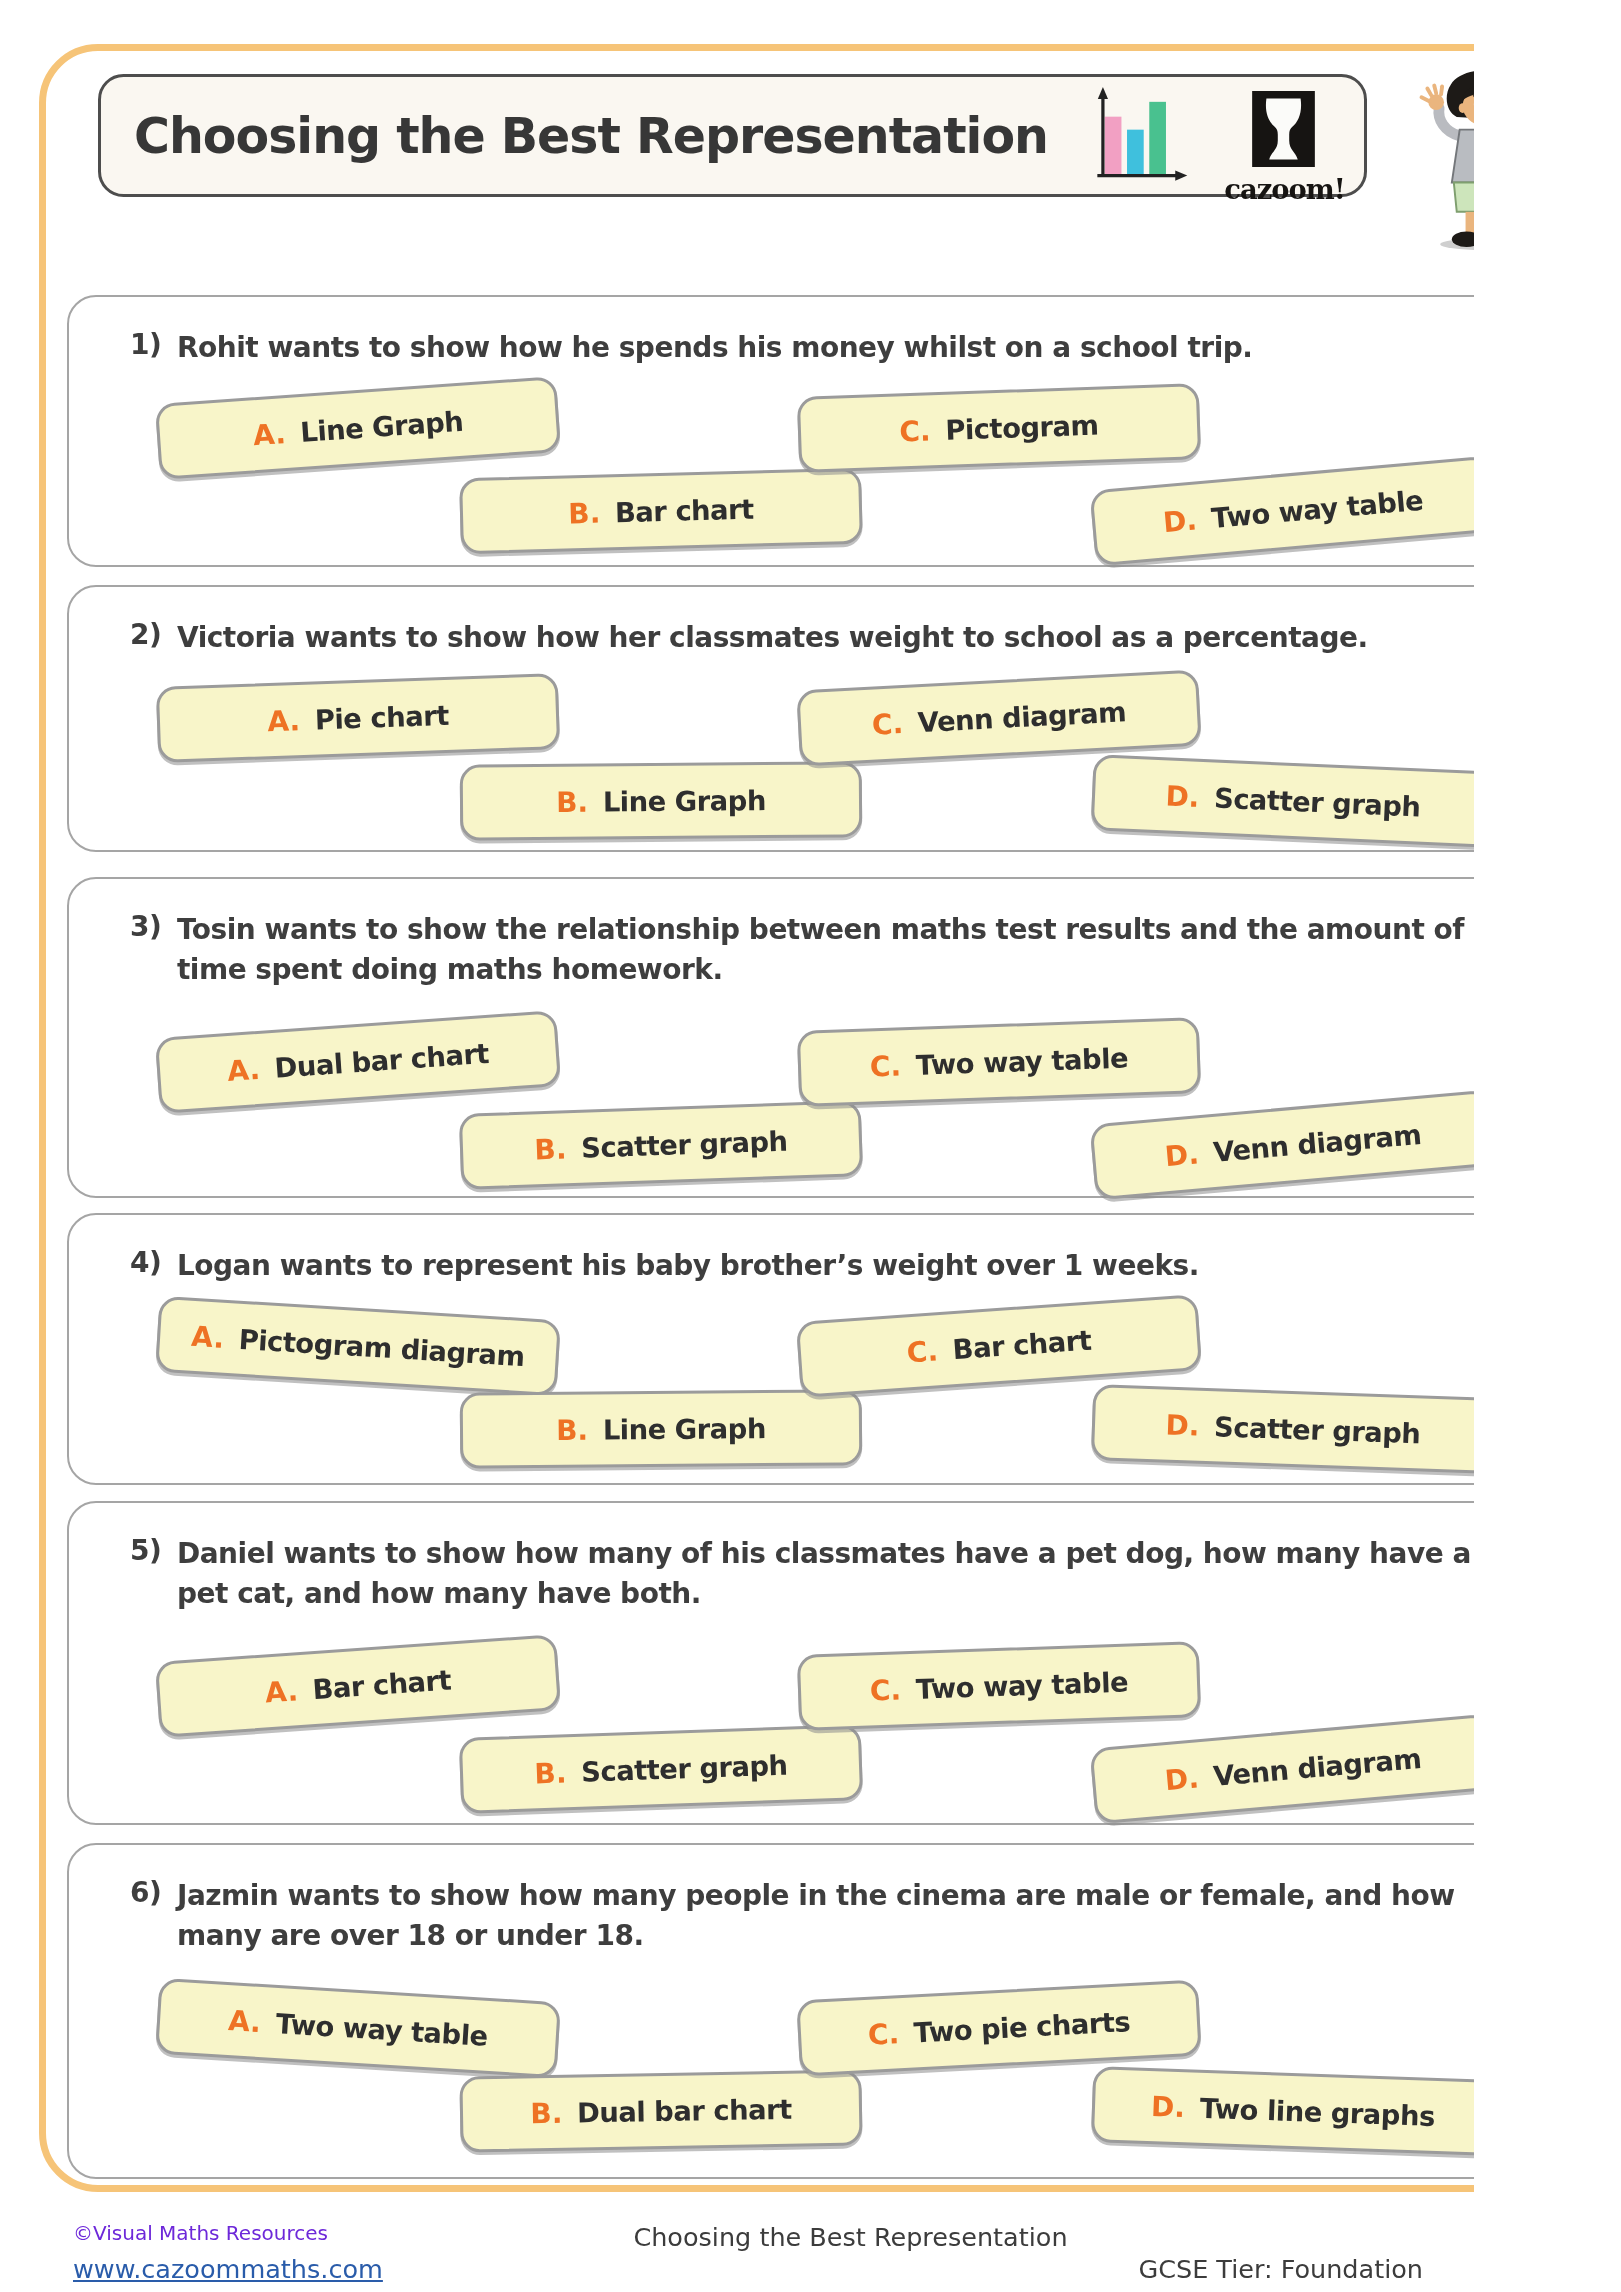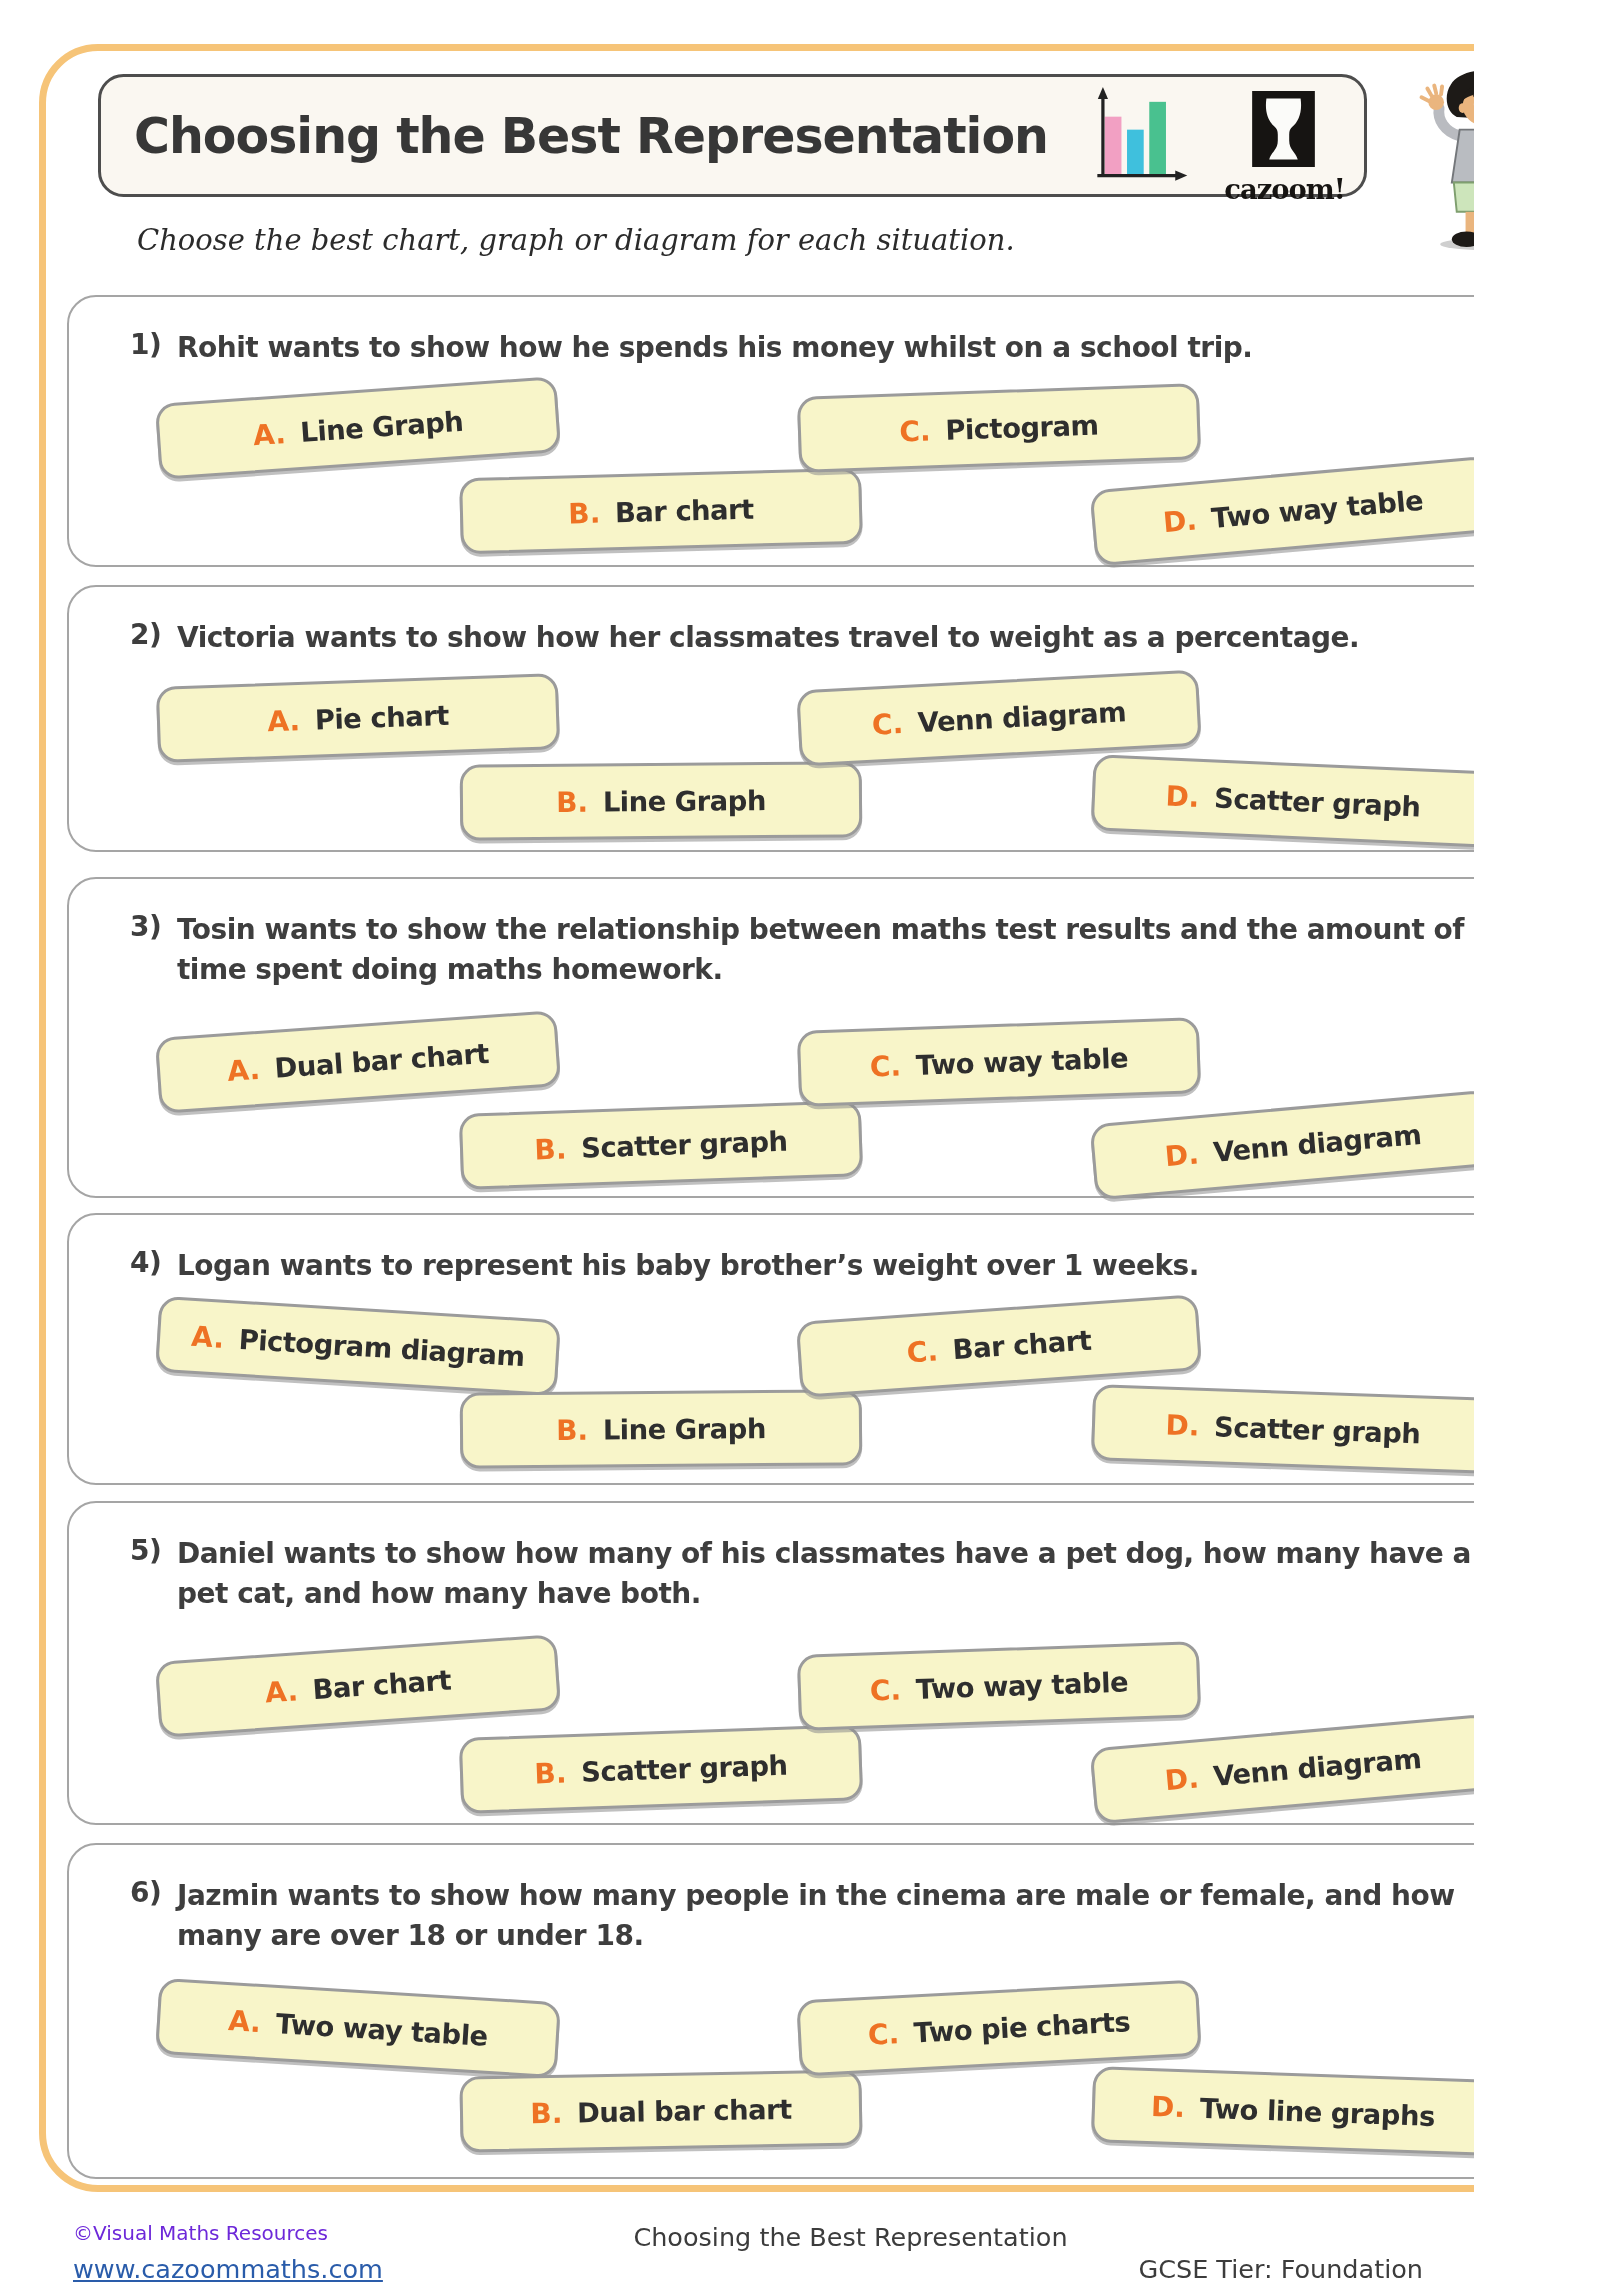"Choose the best chart, graph" div.instruction { html: <div>Choose the best chart, graph or diagram for each situation.</div> -> none }
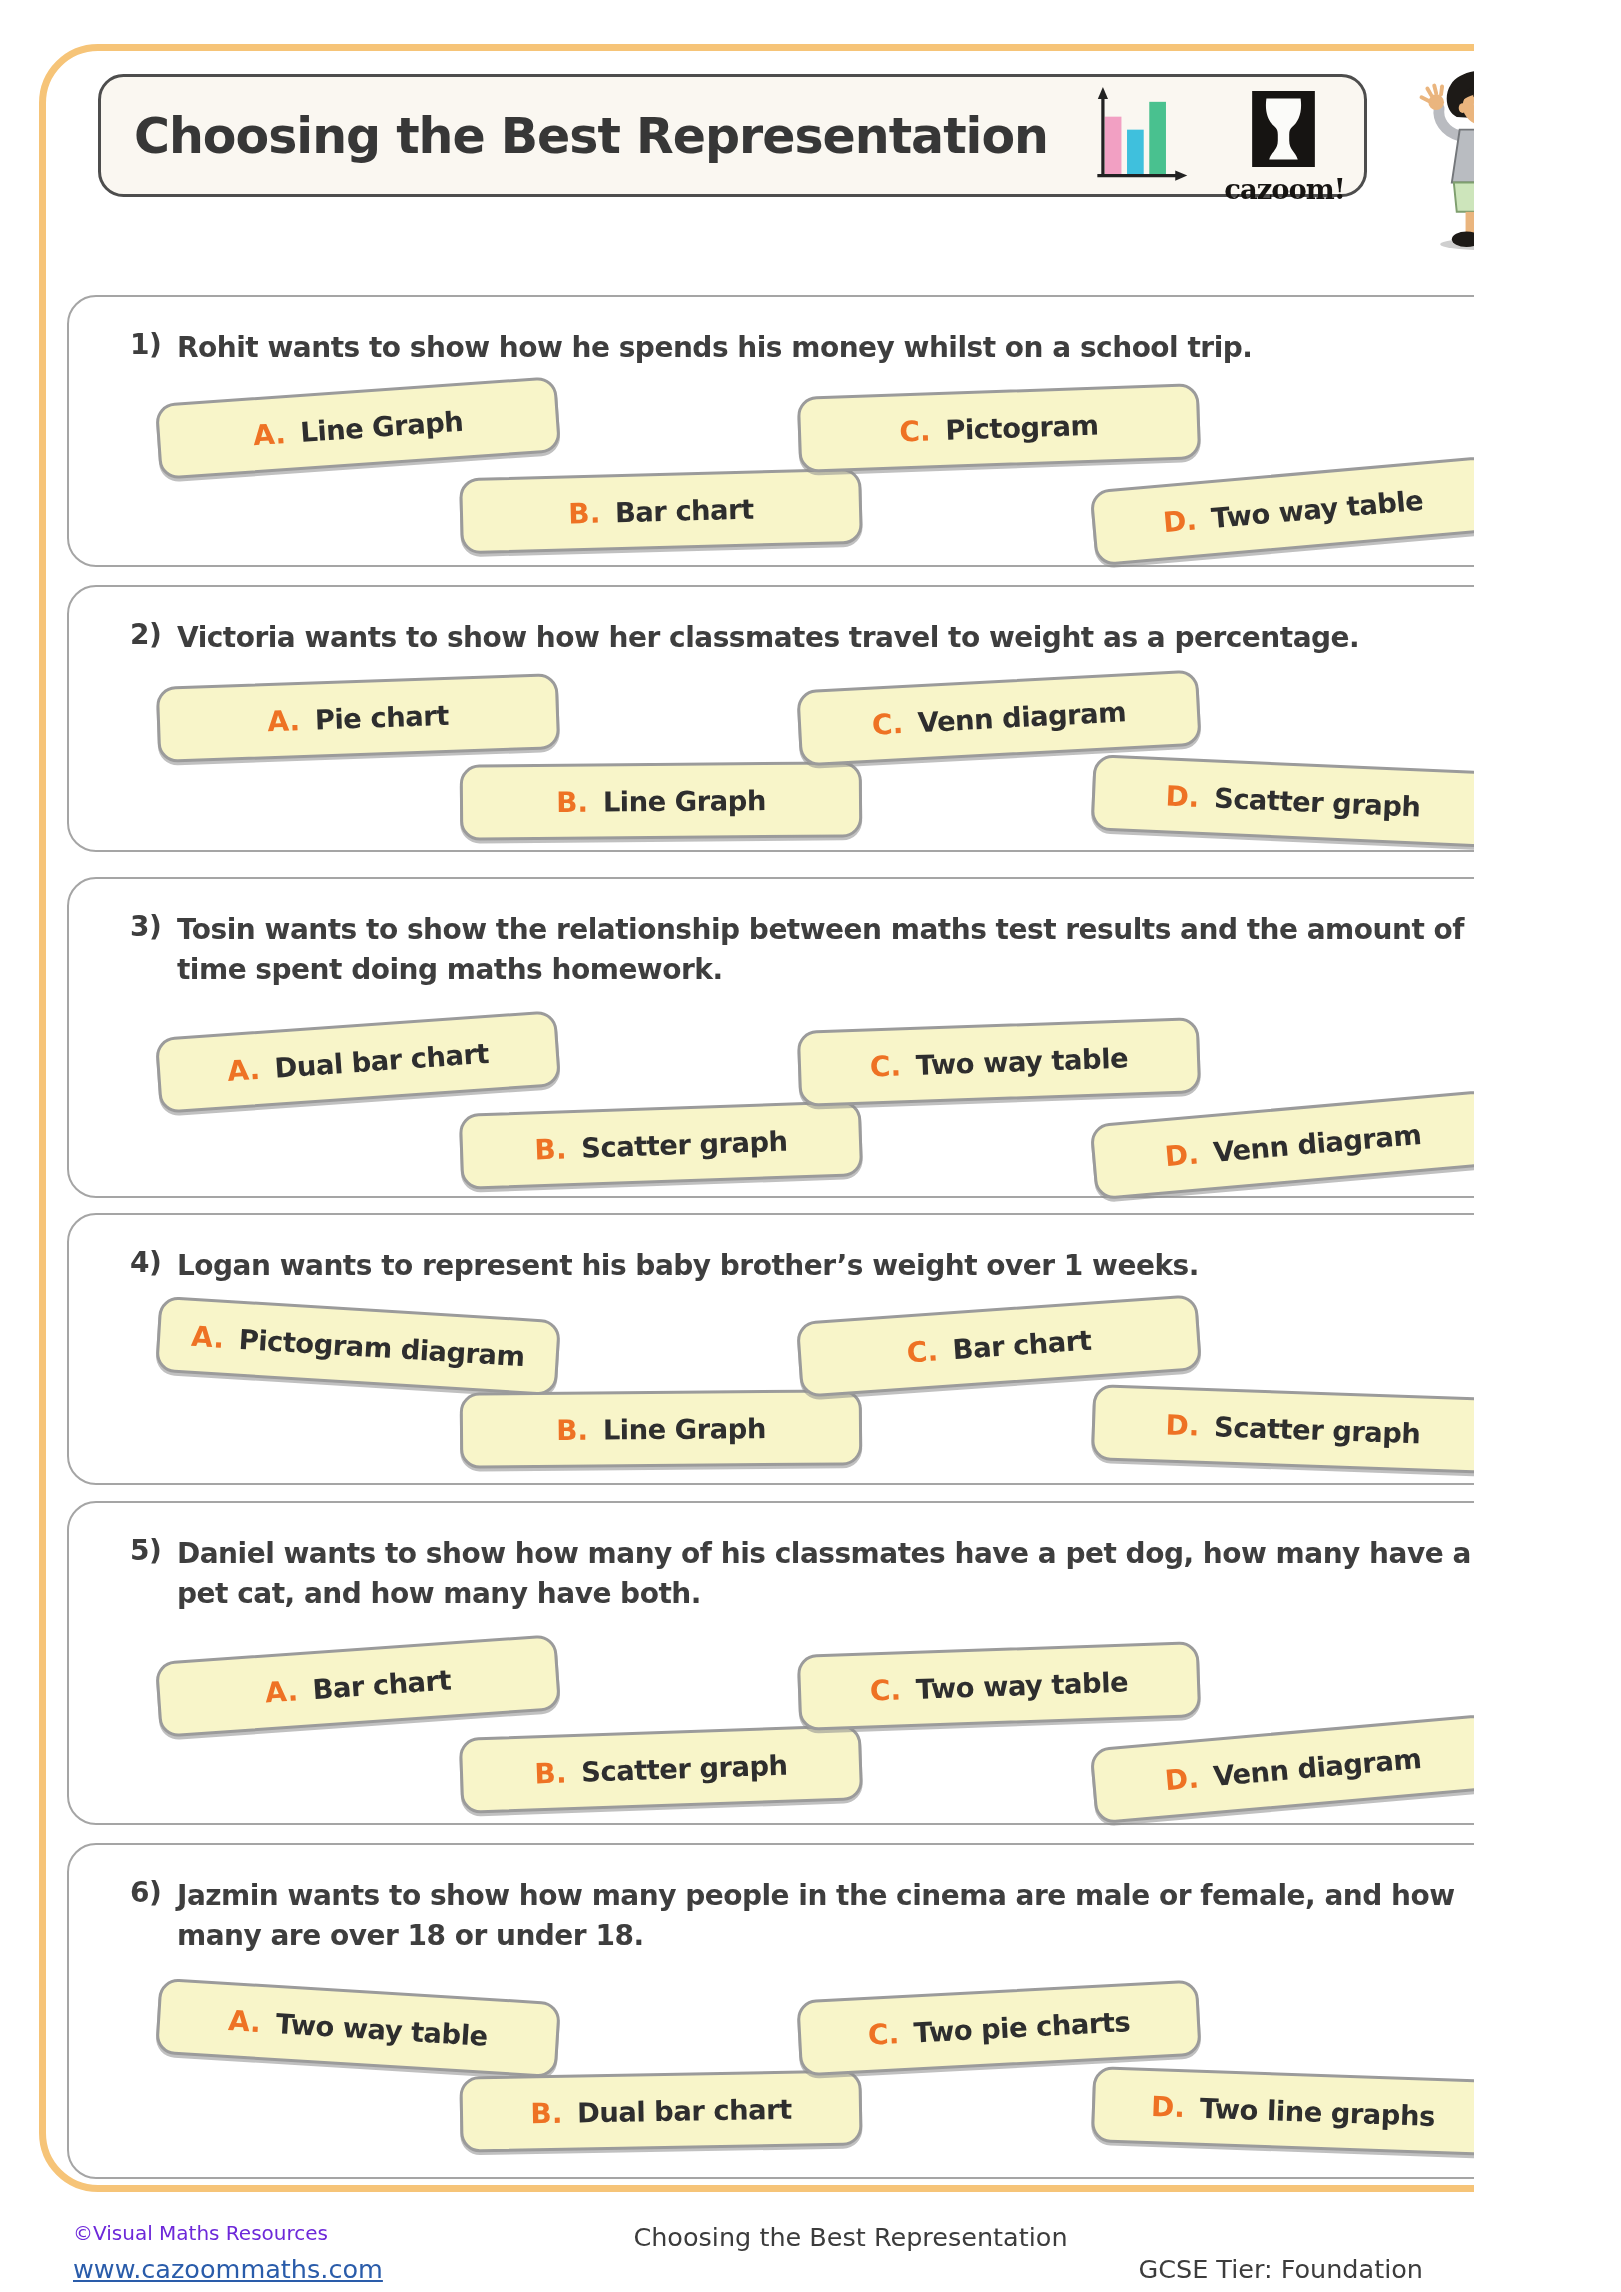"Victoria wants to show how" span.qtext { text: travel to weight -> weight to school }
